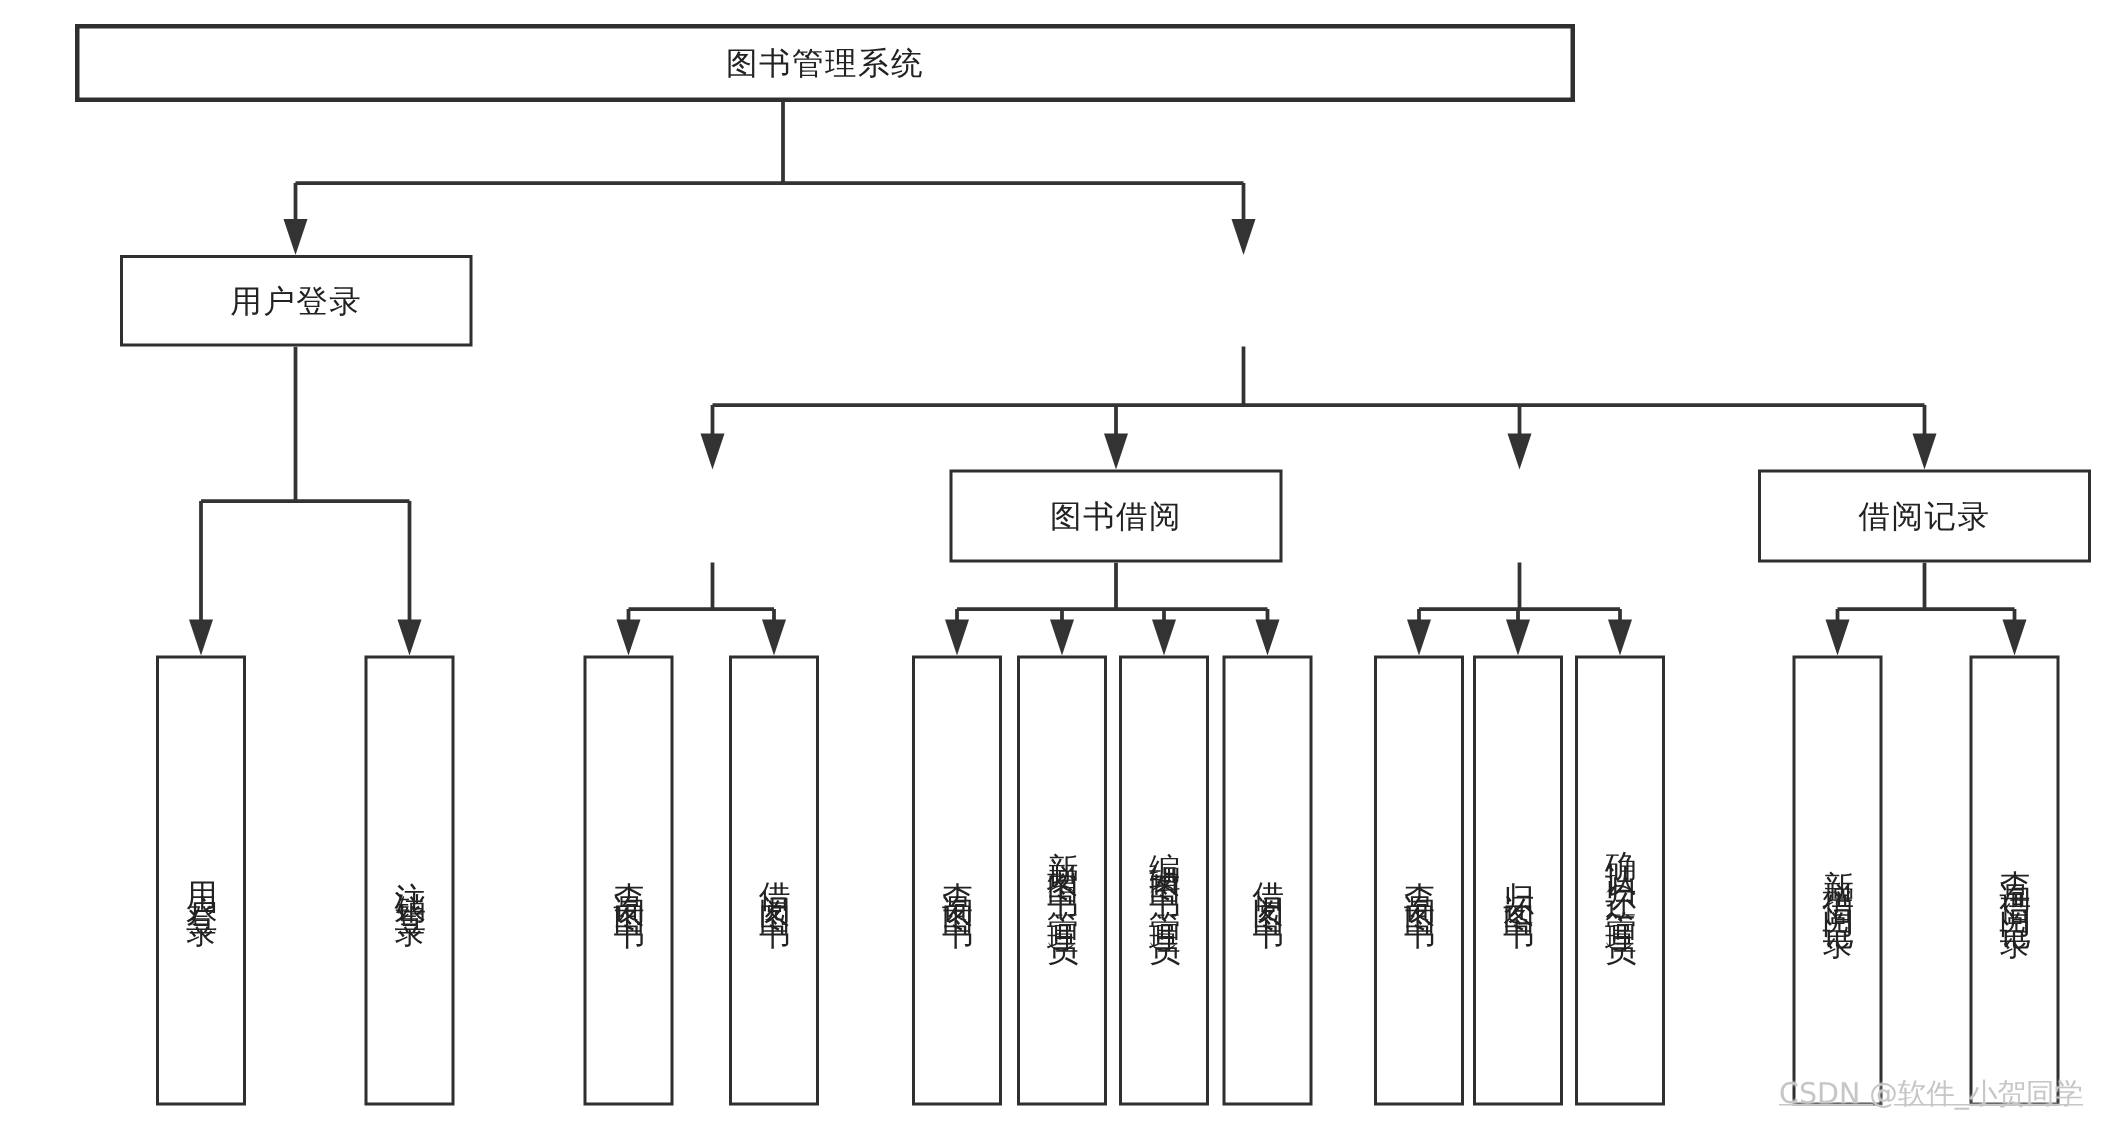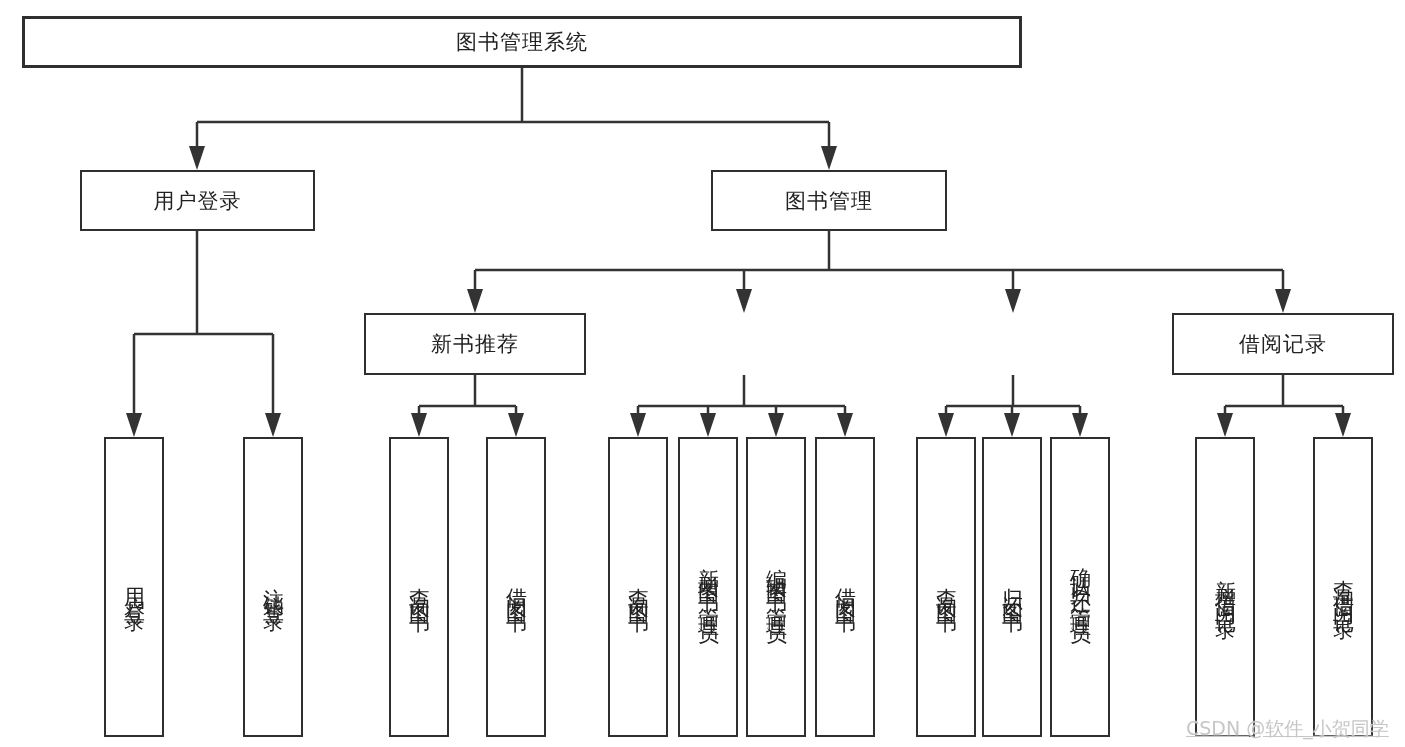"图书管理系统" .node.root { margin-left: none -> 28px }
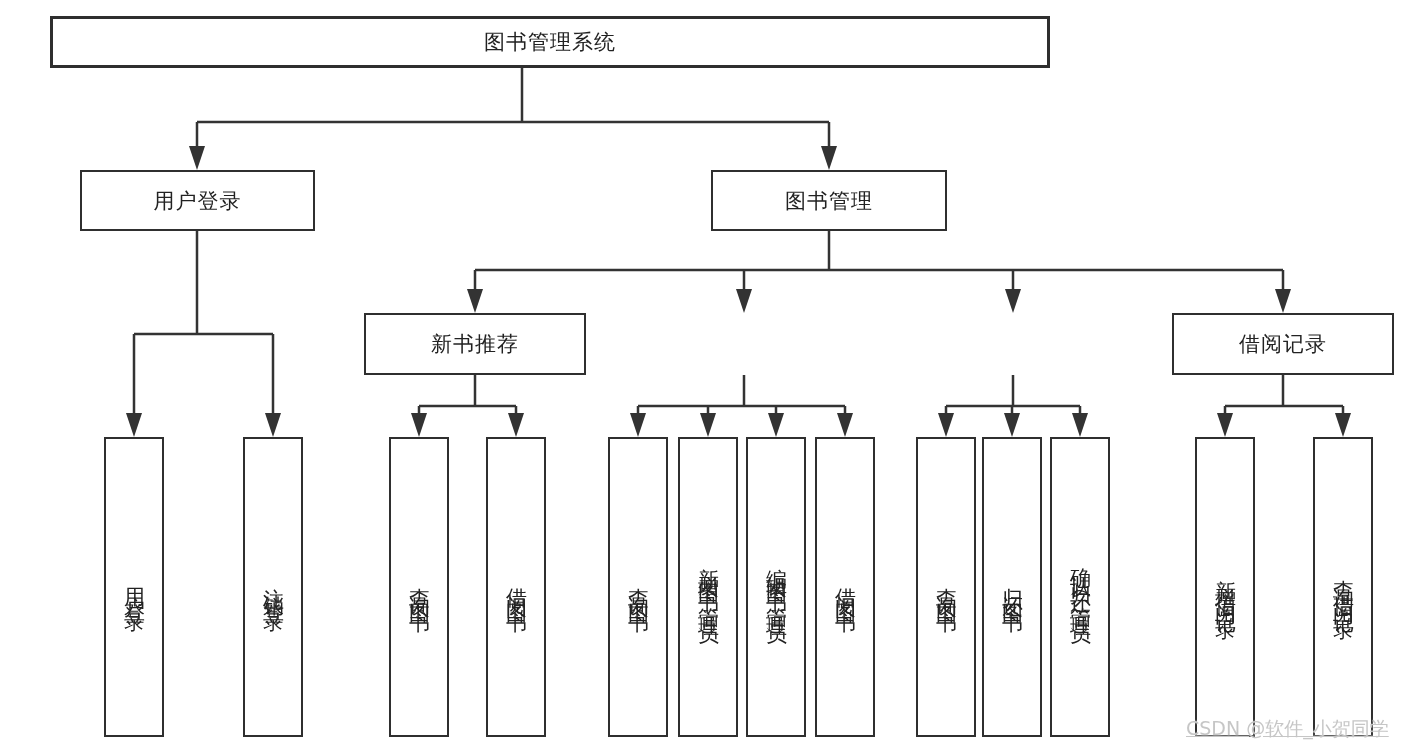"图书管理" div.node { html: <div>图书管理</div> -> none }
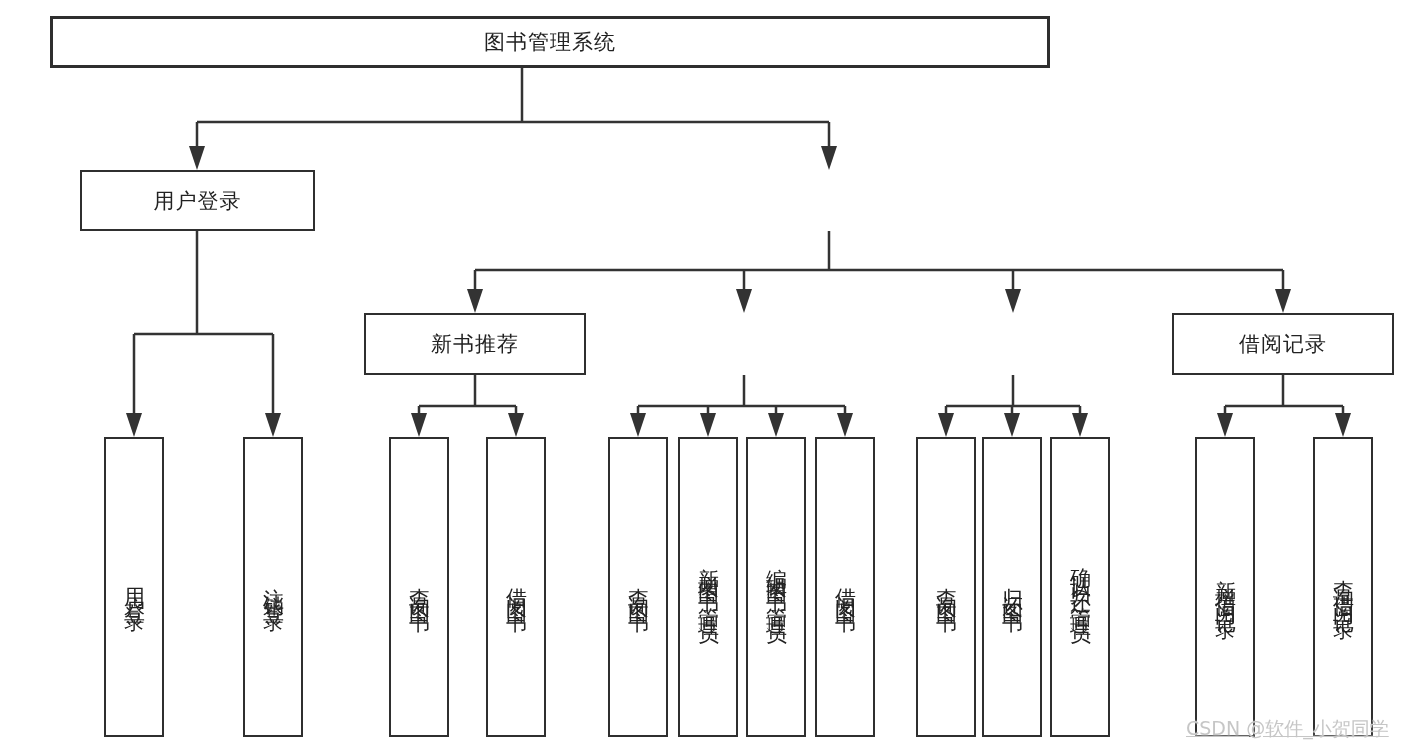"新书推荐" div.node { html: <div>新书推荐</div> -> none }
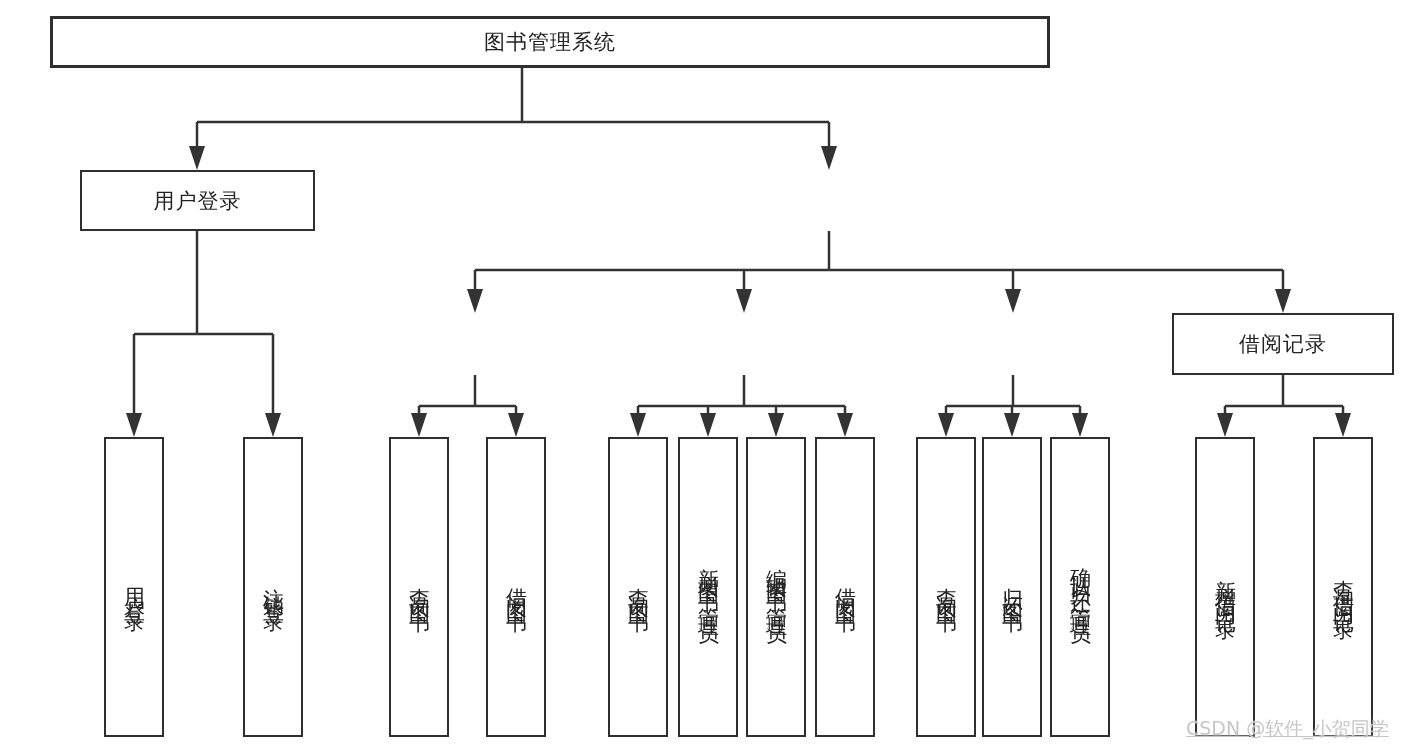"图书借阅" div.node { html: none -> <div>图书借阅</div> }
